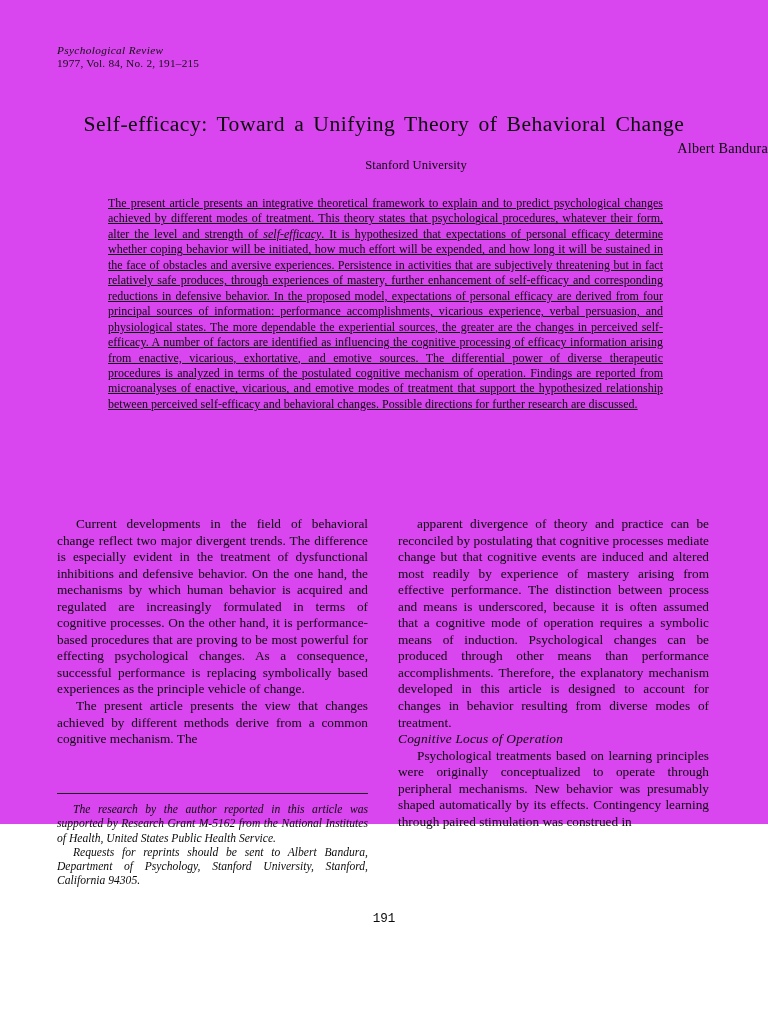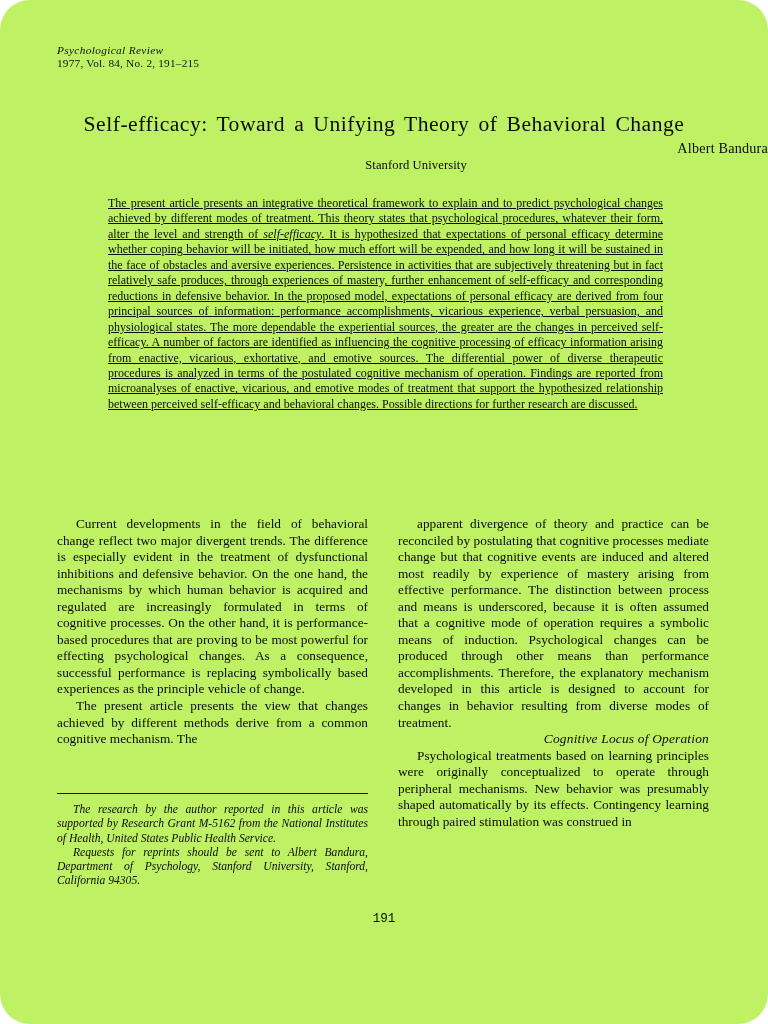"Psychological Review" .page { background: #bef264 -> #d946ef; border-radius: 30px -> none; height: 1024px -> 824px }
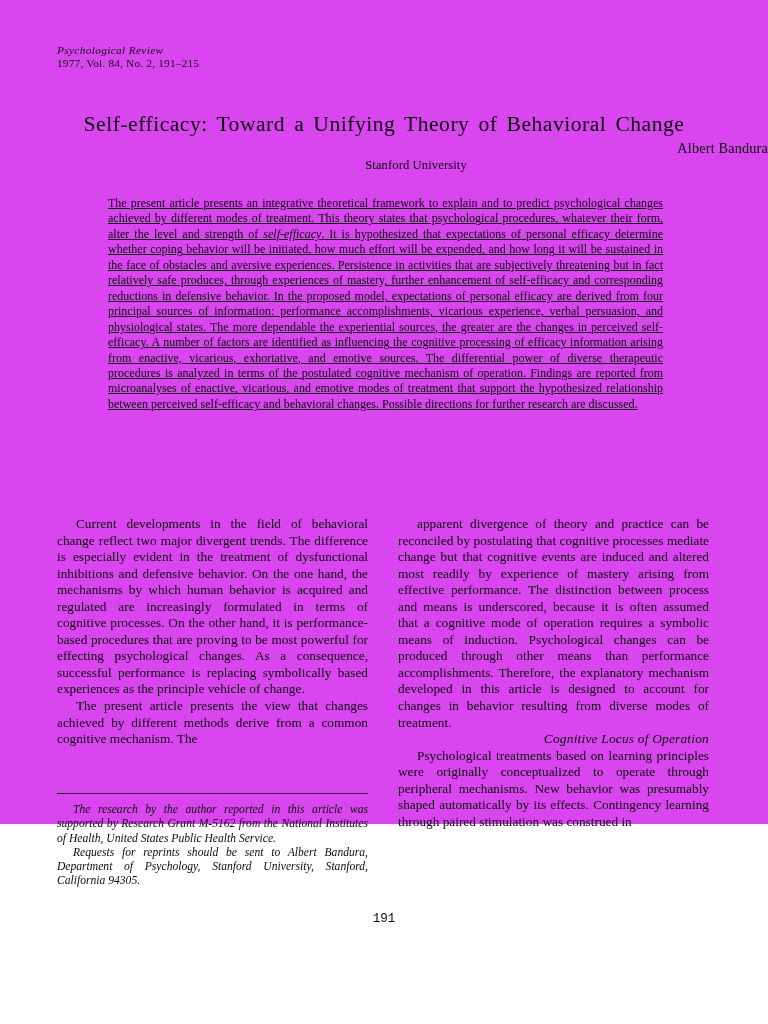"Cognitive Locus of Operation" .section-head { text-align: right -> left }
